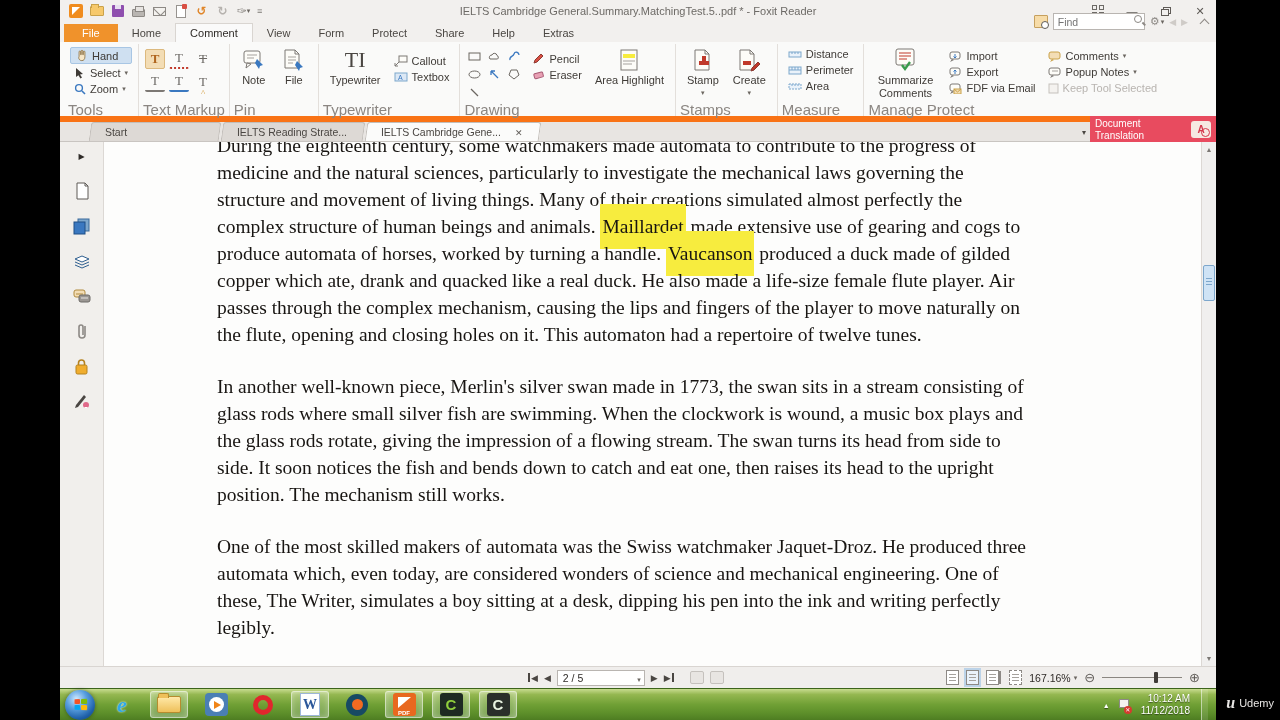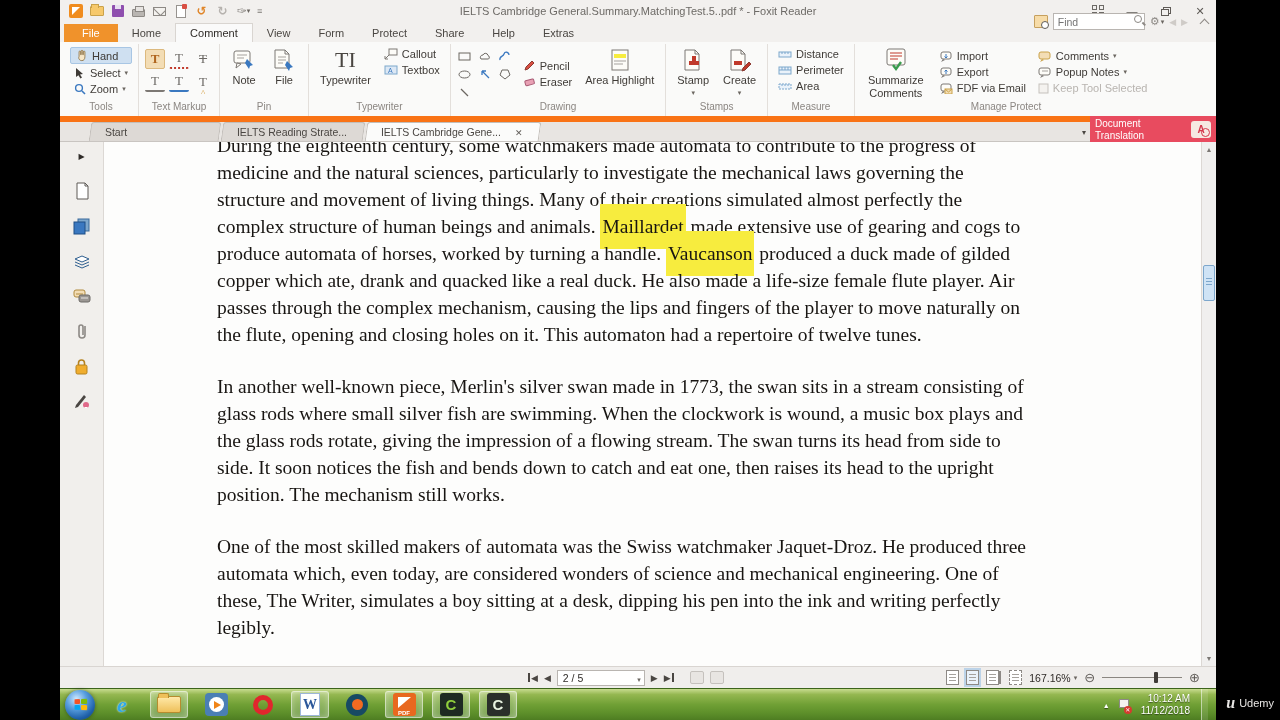"Callout" div.vcol { margin-top: 0 -> 7px }
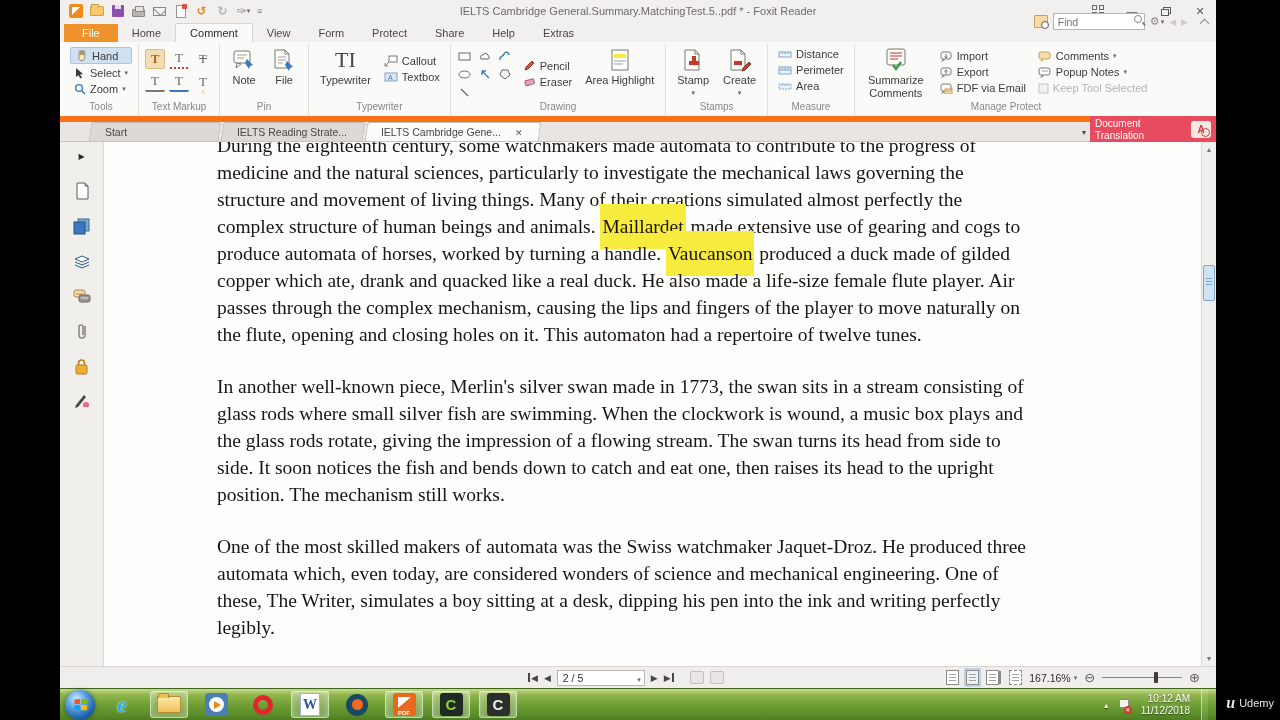"Pencil" div.vcol { margin-top: 11px -> 4px }
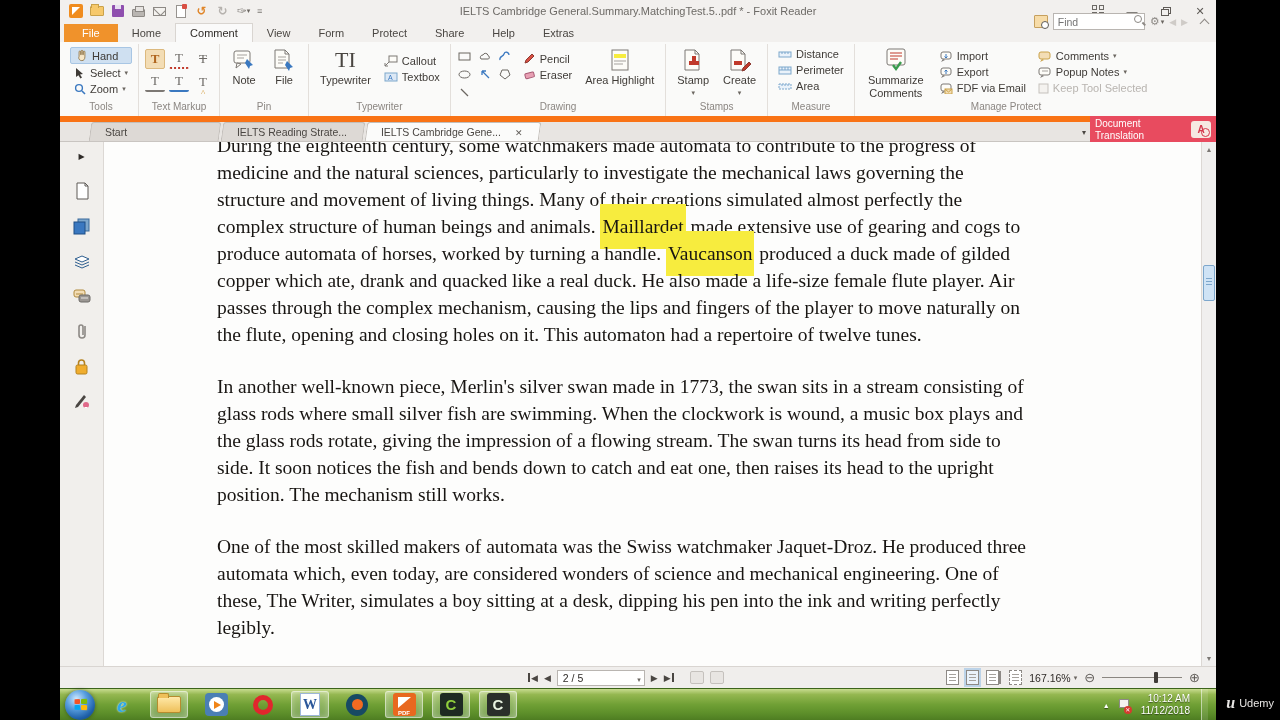"Tools" .glabel { font-size: 10px -> 15px; text-align: center -> none }
